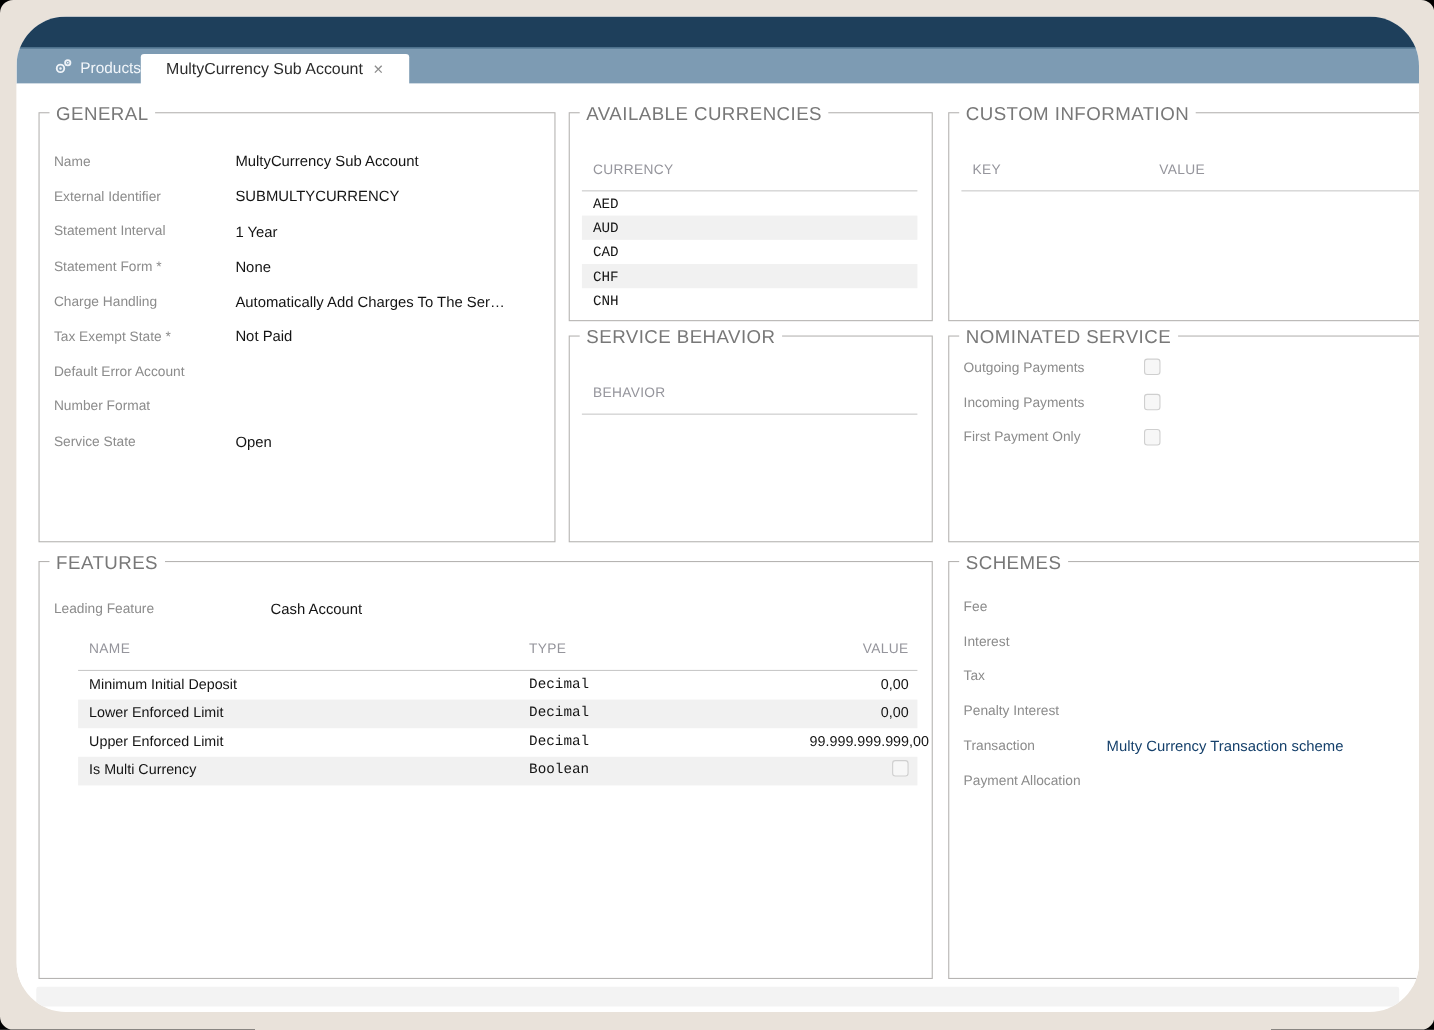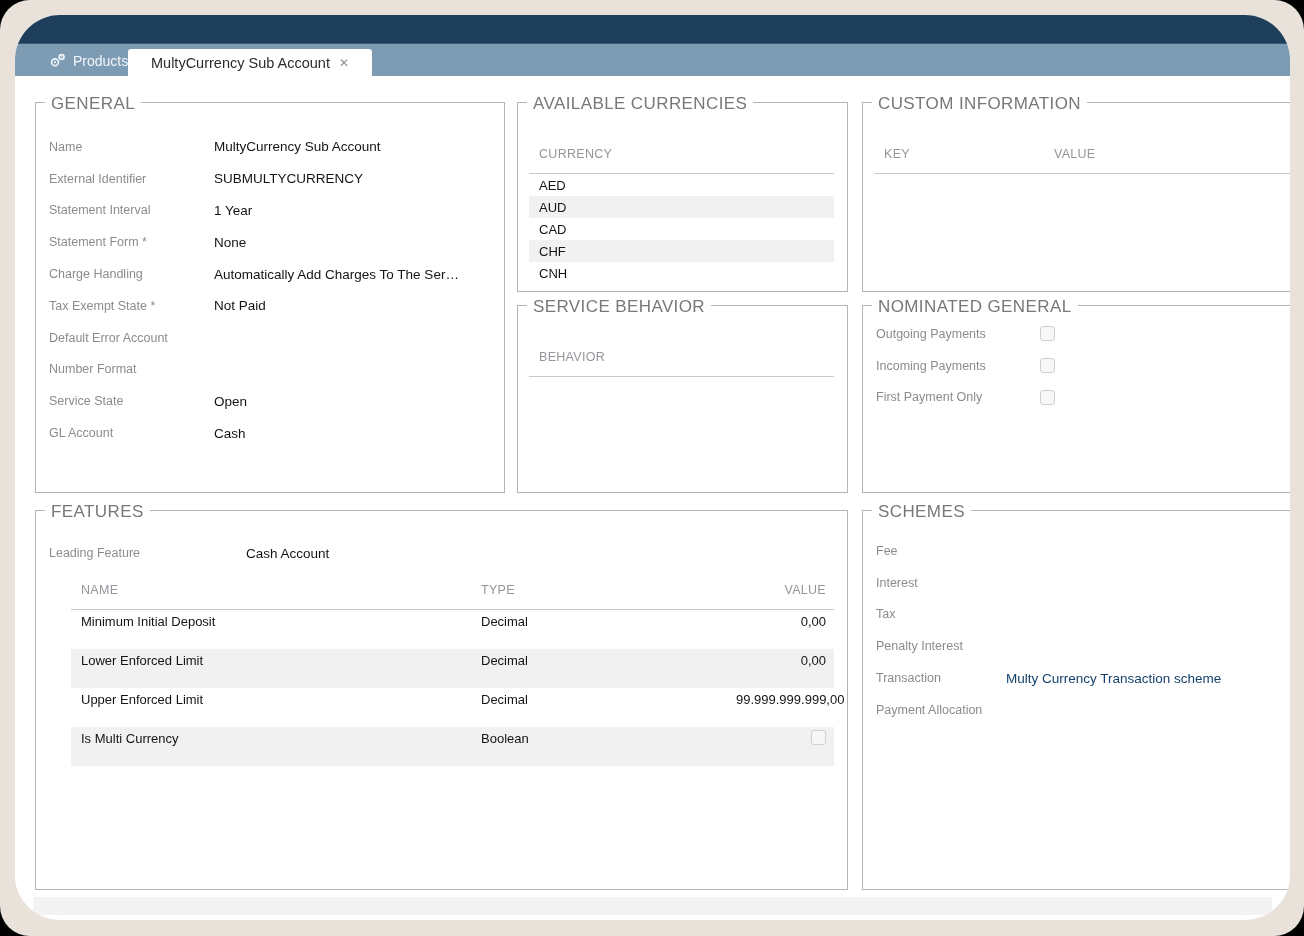"Products" .frame { border-radius: 30px -> 12px }
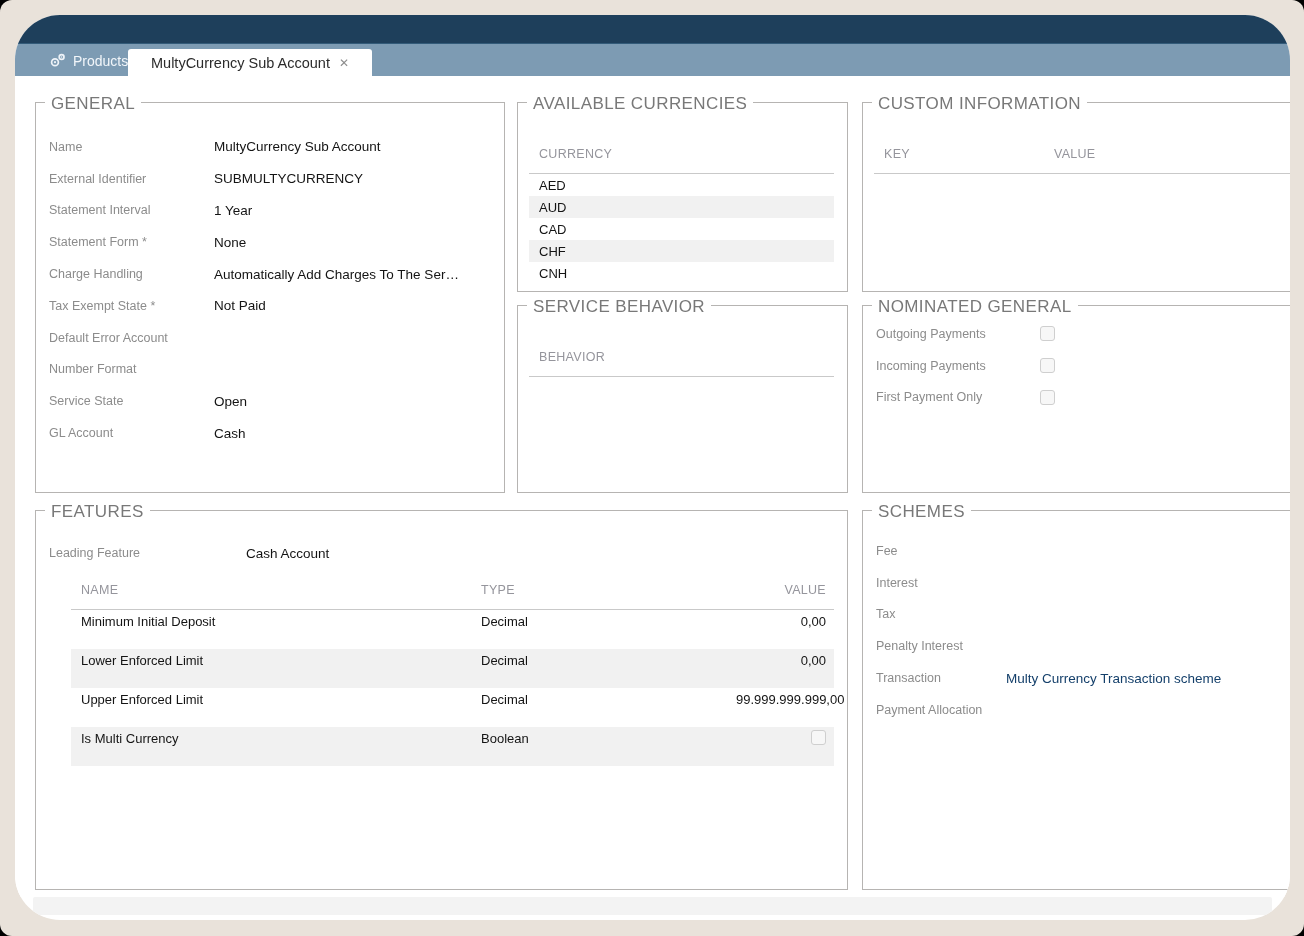"AED" .mrow { font-family: none -> Liberation Mono, monospace }
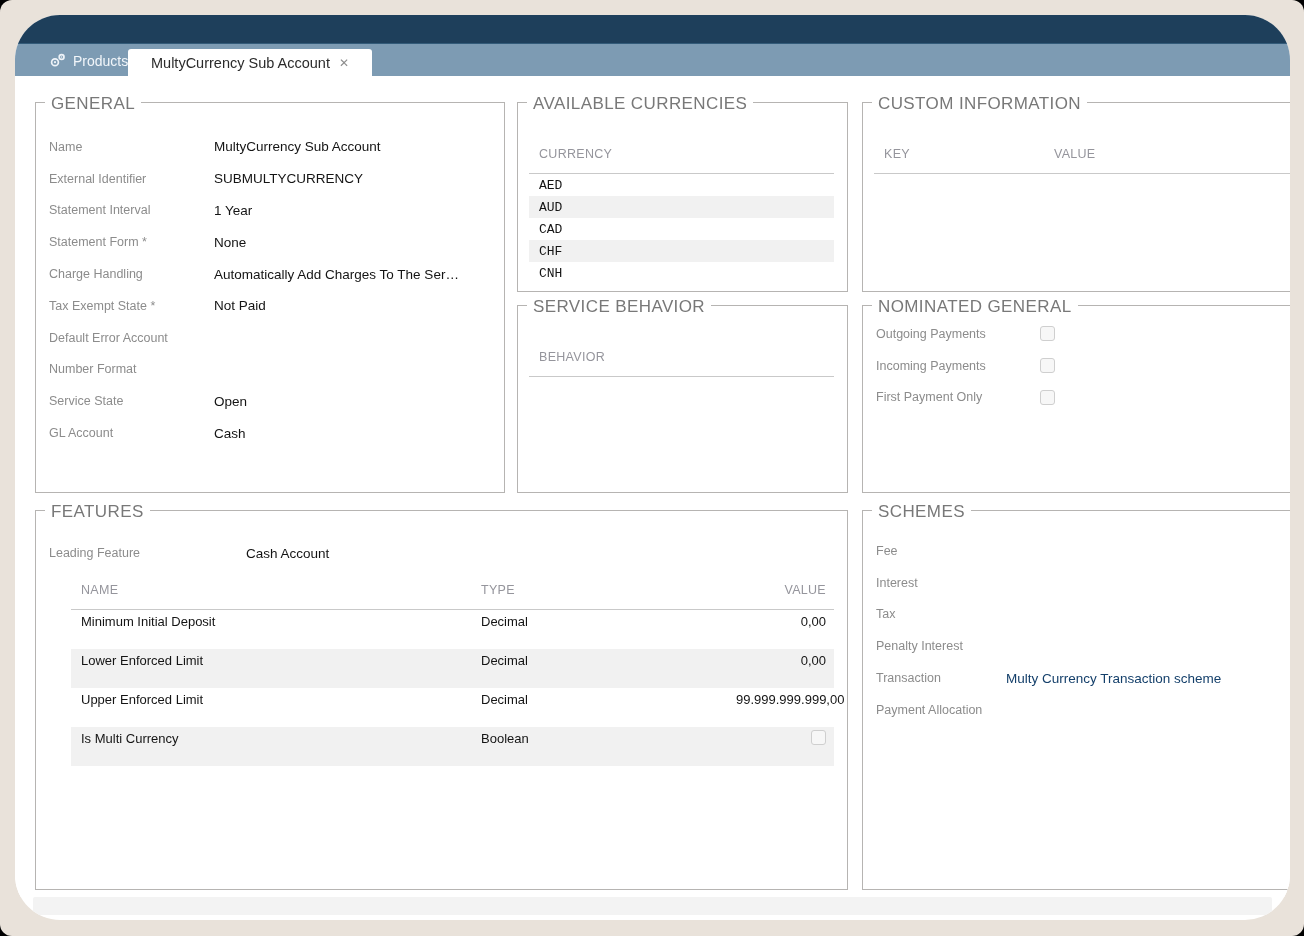"NOMINATED GENERAL" span.legend { text: GENERAL -> SERVICE }
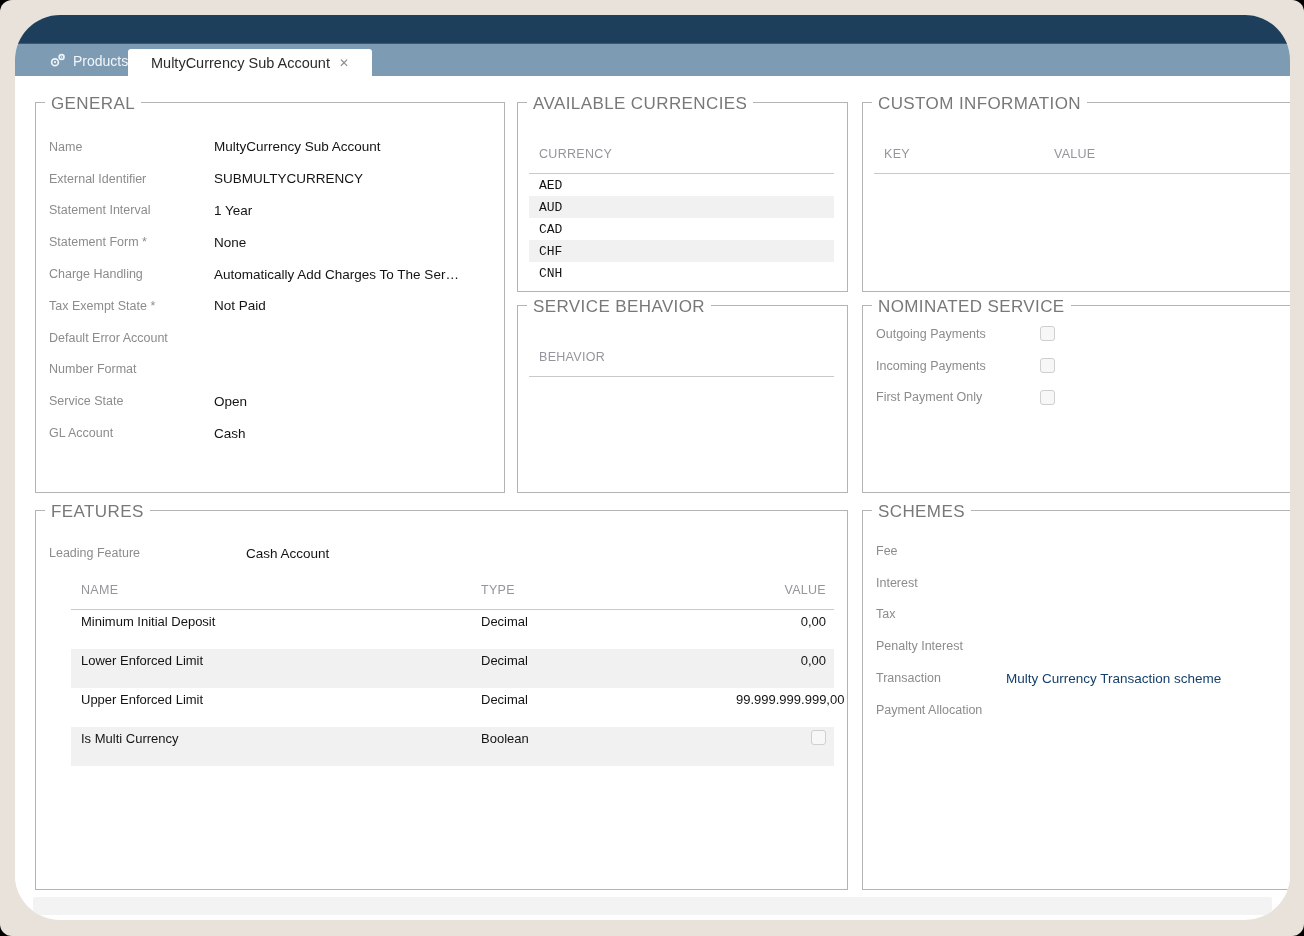"GL Account" div.f-row { html: <div> <span>GL Account</span> <span>Cash</span> </div> -> none }
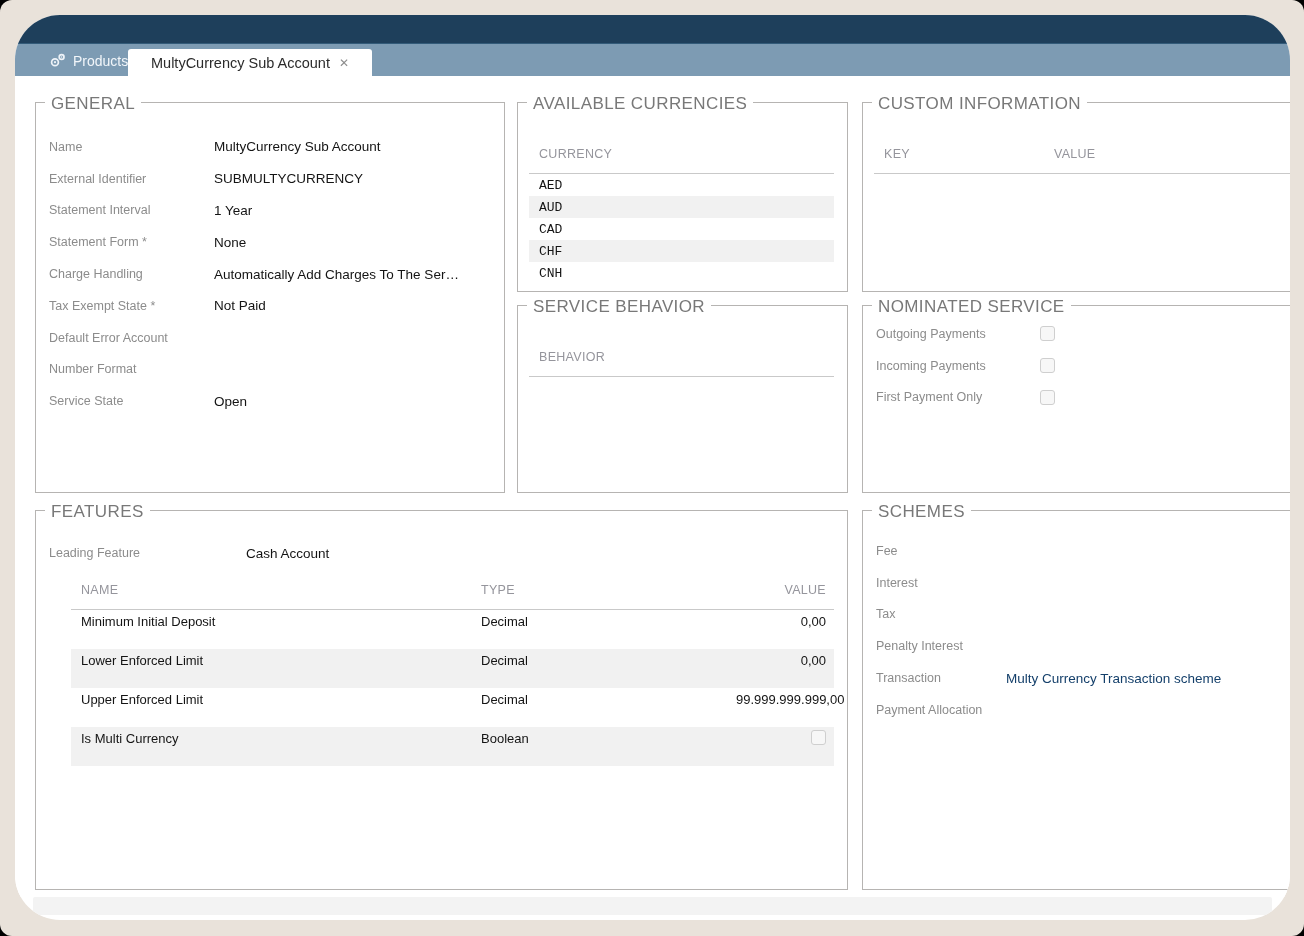"Minimum Initial Deposit" .frow { padding: 0 8px 16px 10px -> 0 8px 3px 10px }
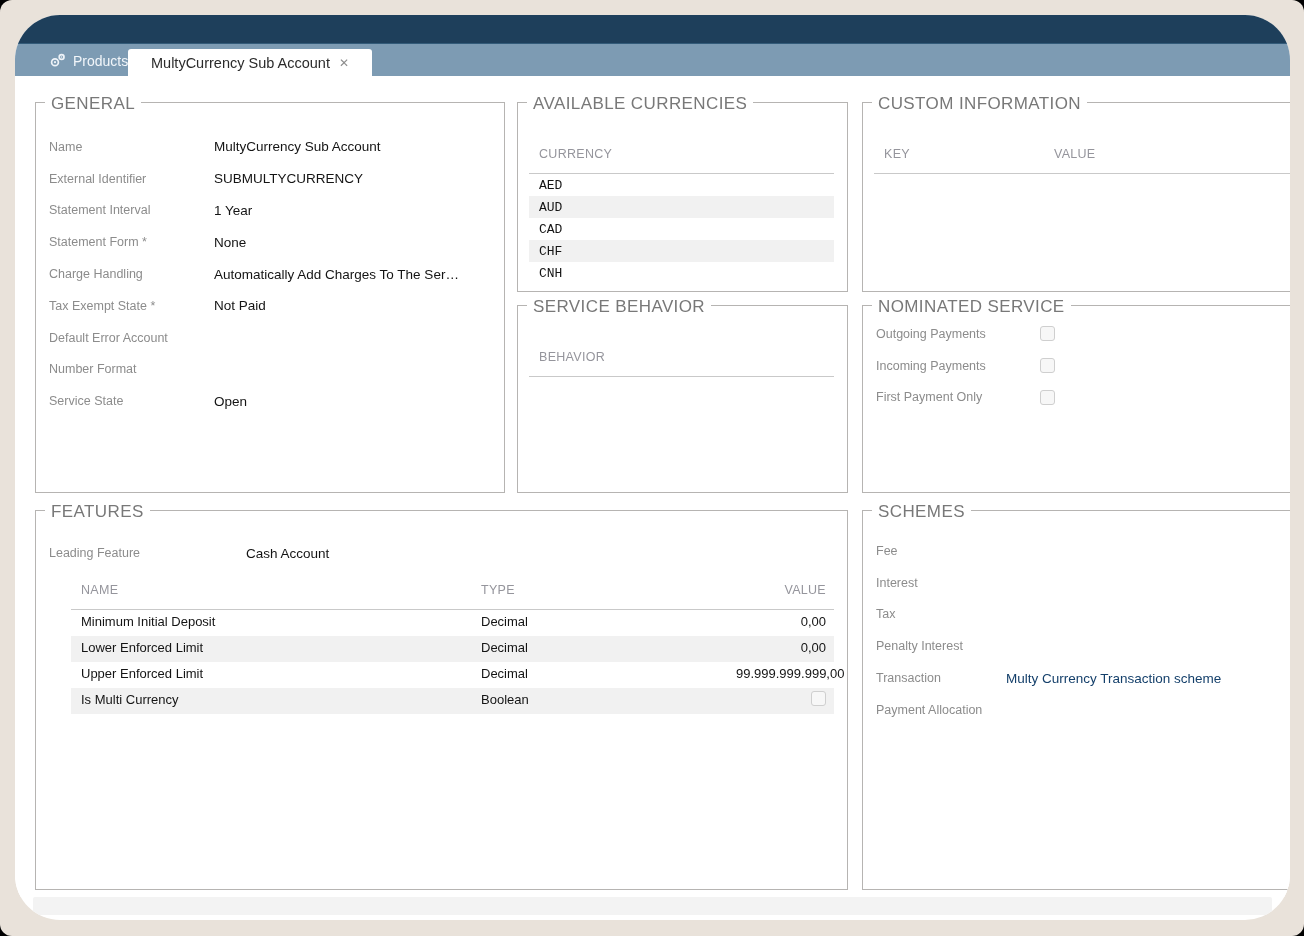"Decimal" .frow .c-type { font-family: none -> Liberation Mono, monospace }
